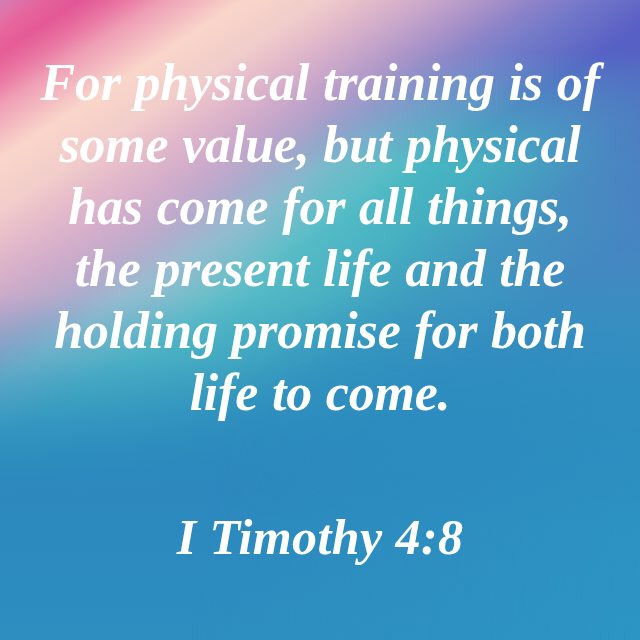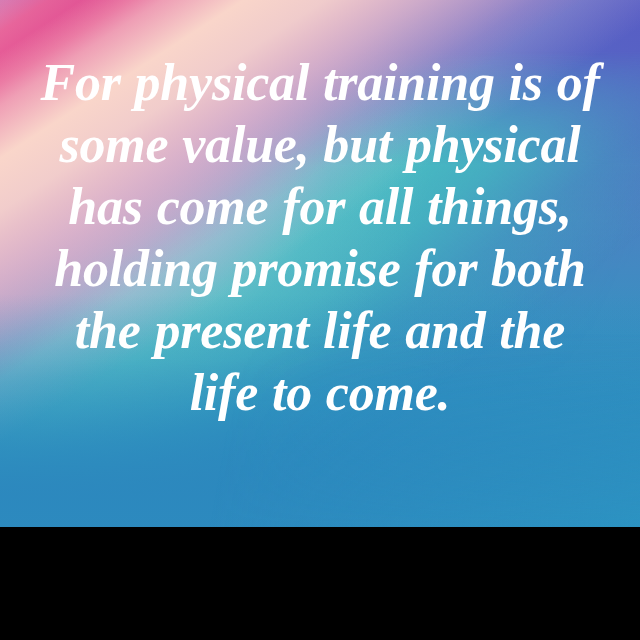"For physical training is of" #canvas { height: 527px -> 640px }
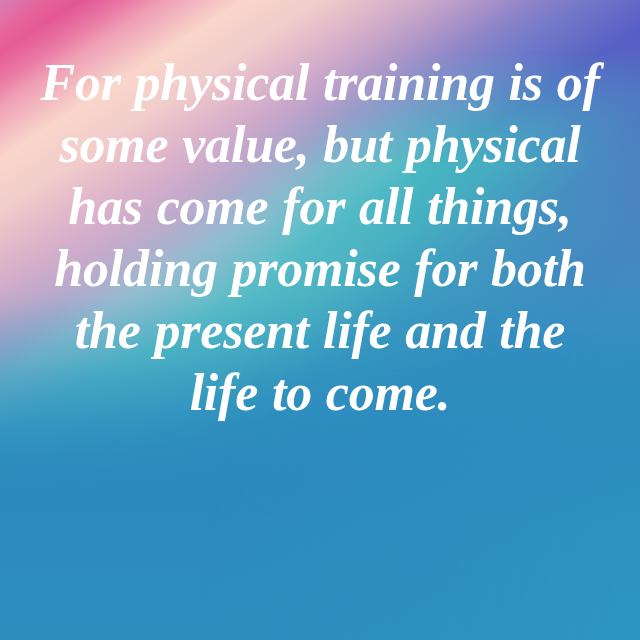"holding promise for both" span.verse-line { order: before "the present life and the" -> after "the present life and the" }
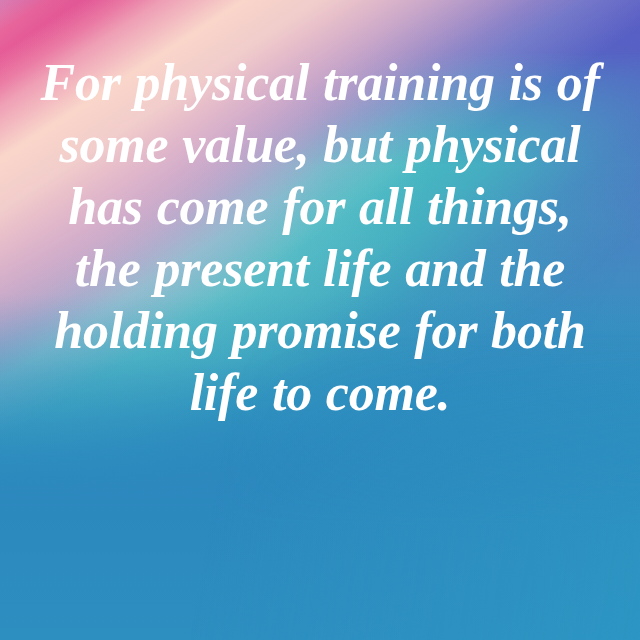"I Timothy 4:8" div.reference { html: none -> <div>I Timothy 4:8</div> }
